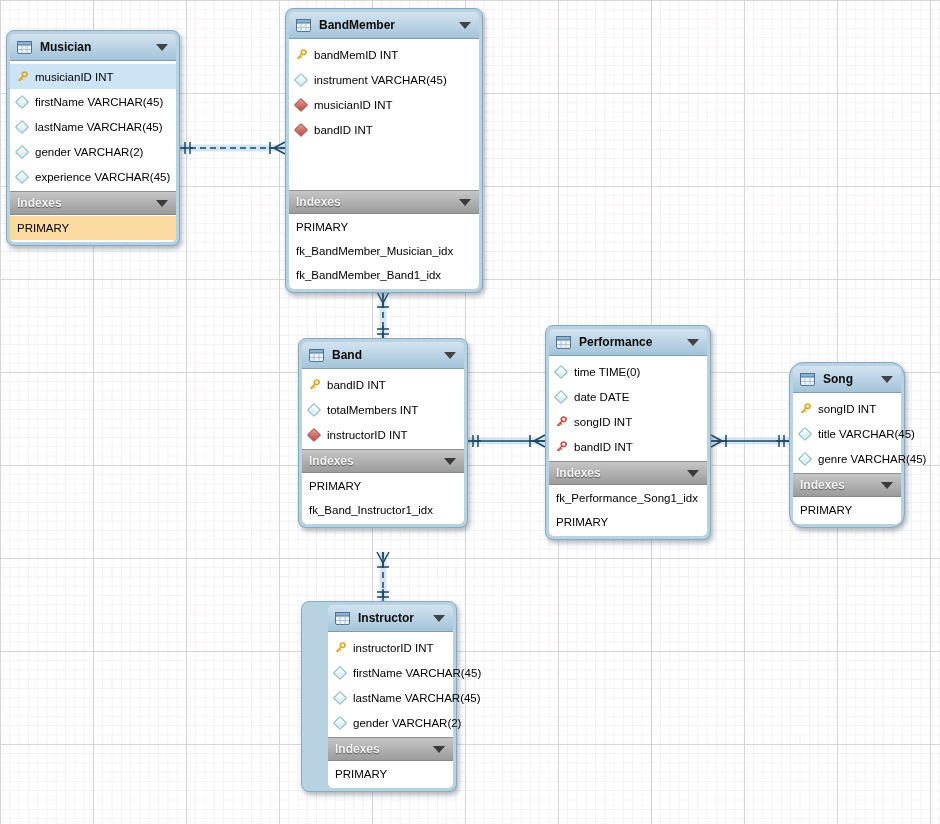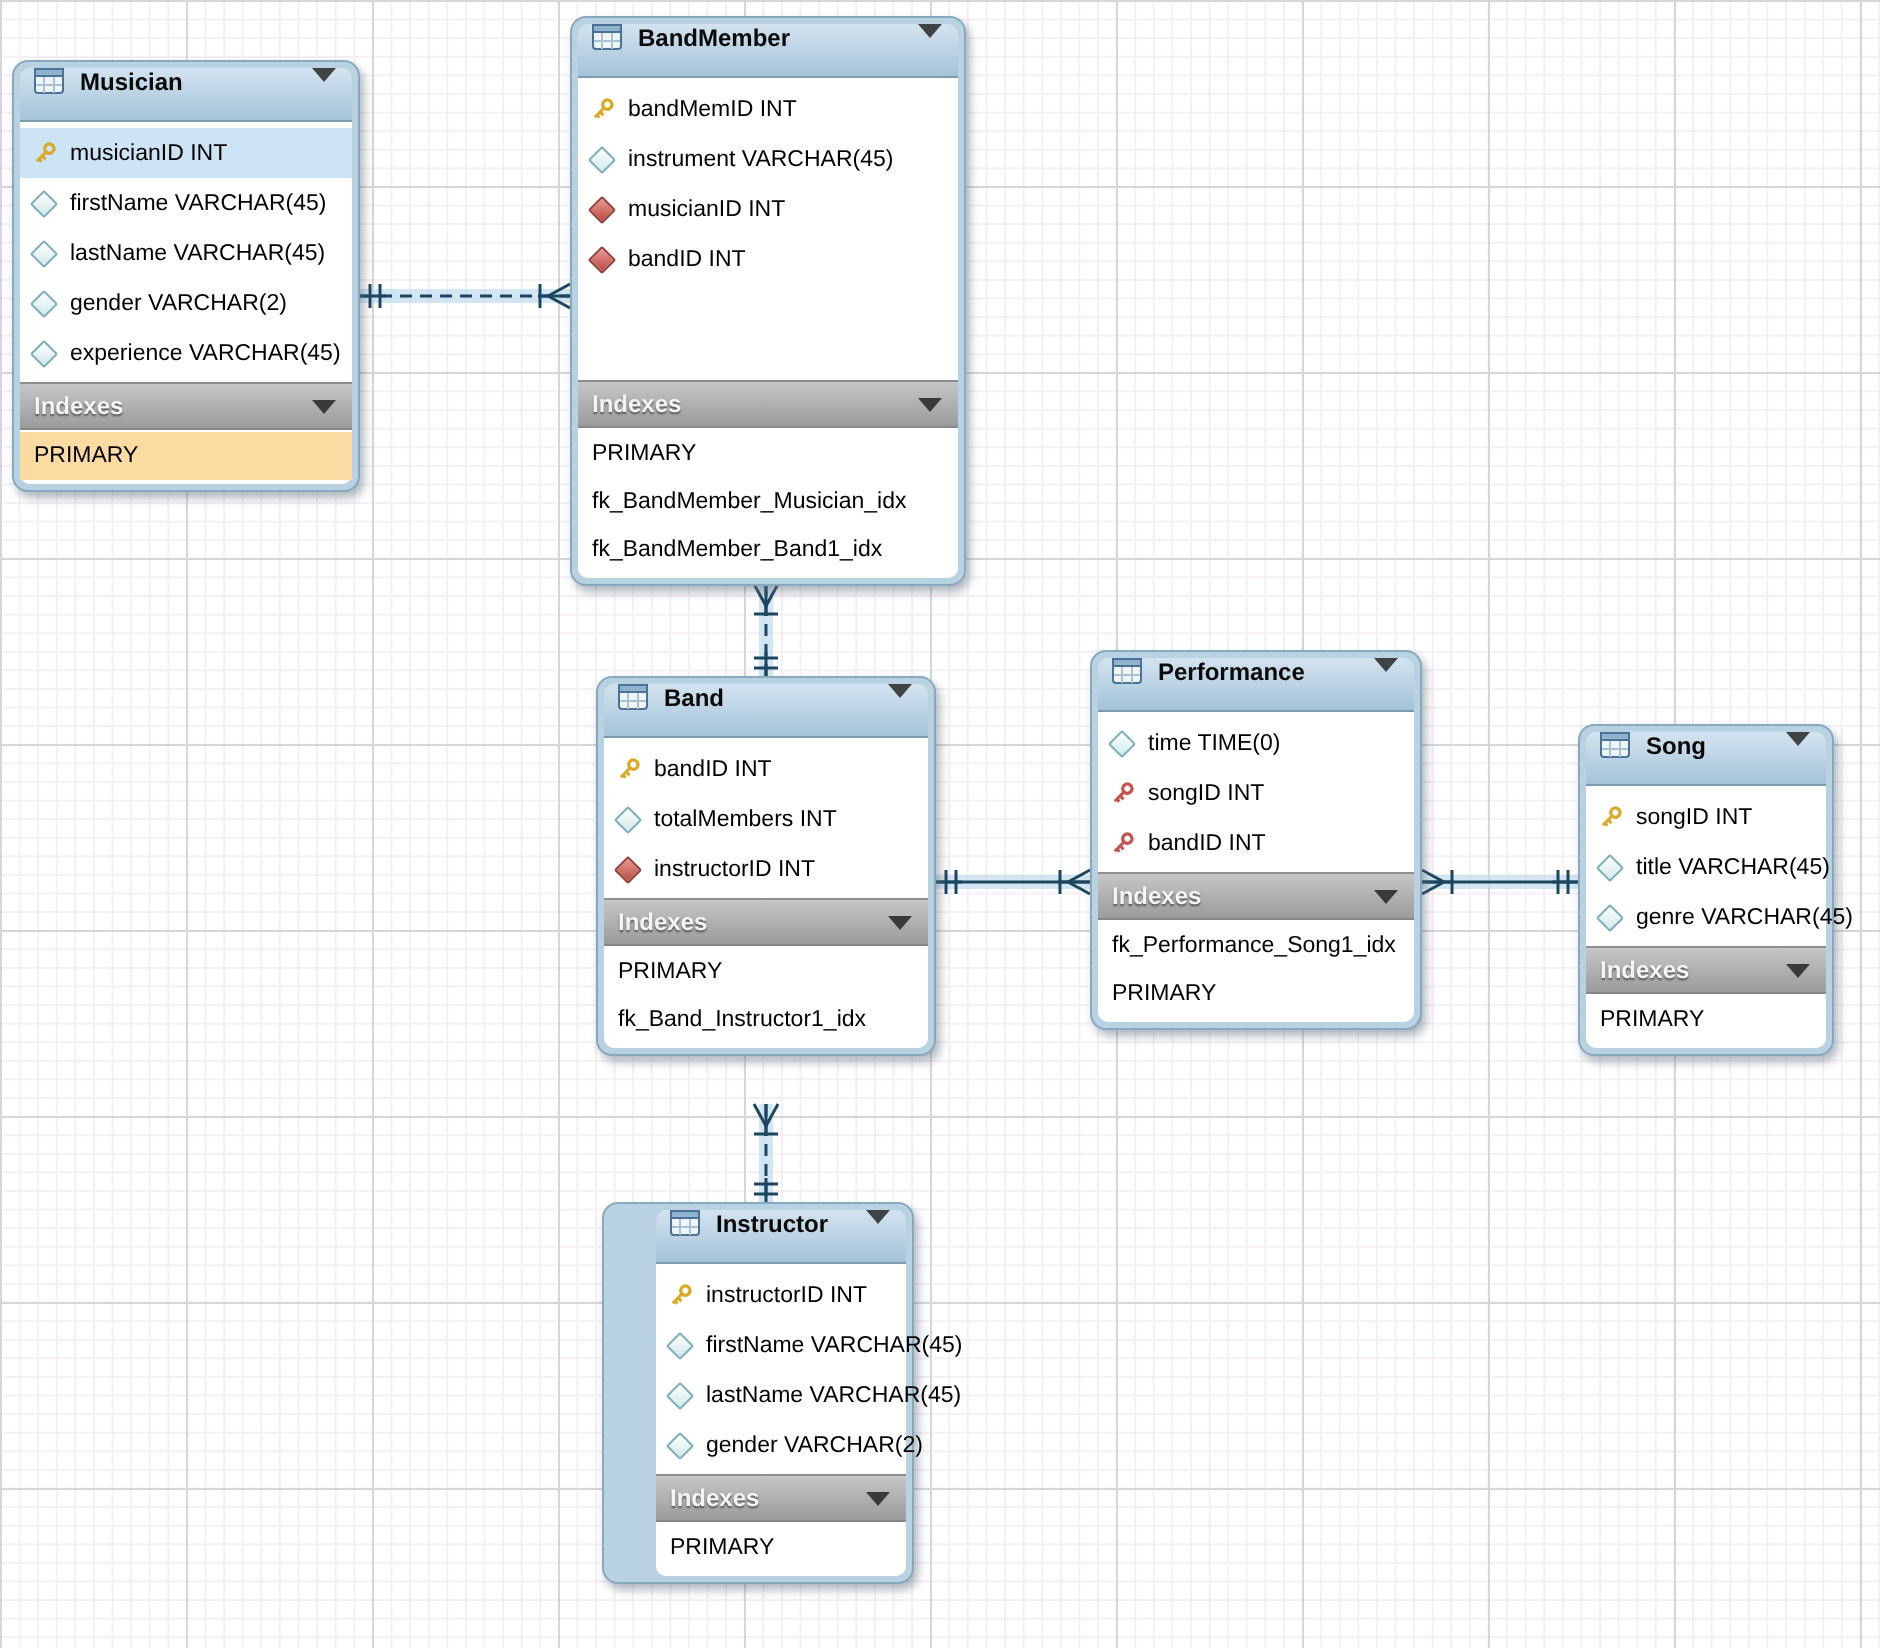"BandMember" .card-header { align-items: flex-start -> center }
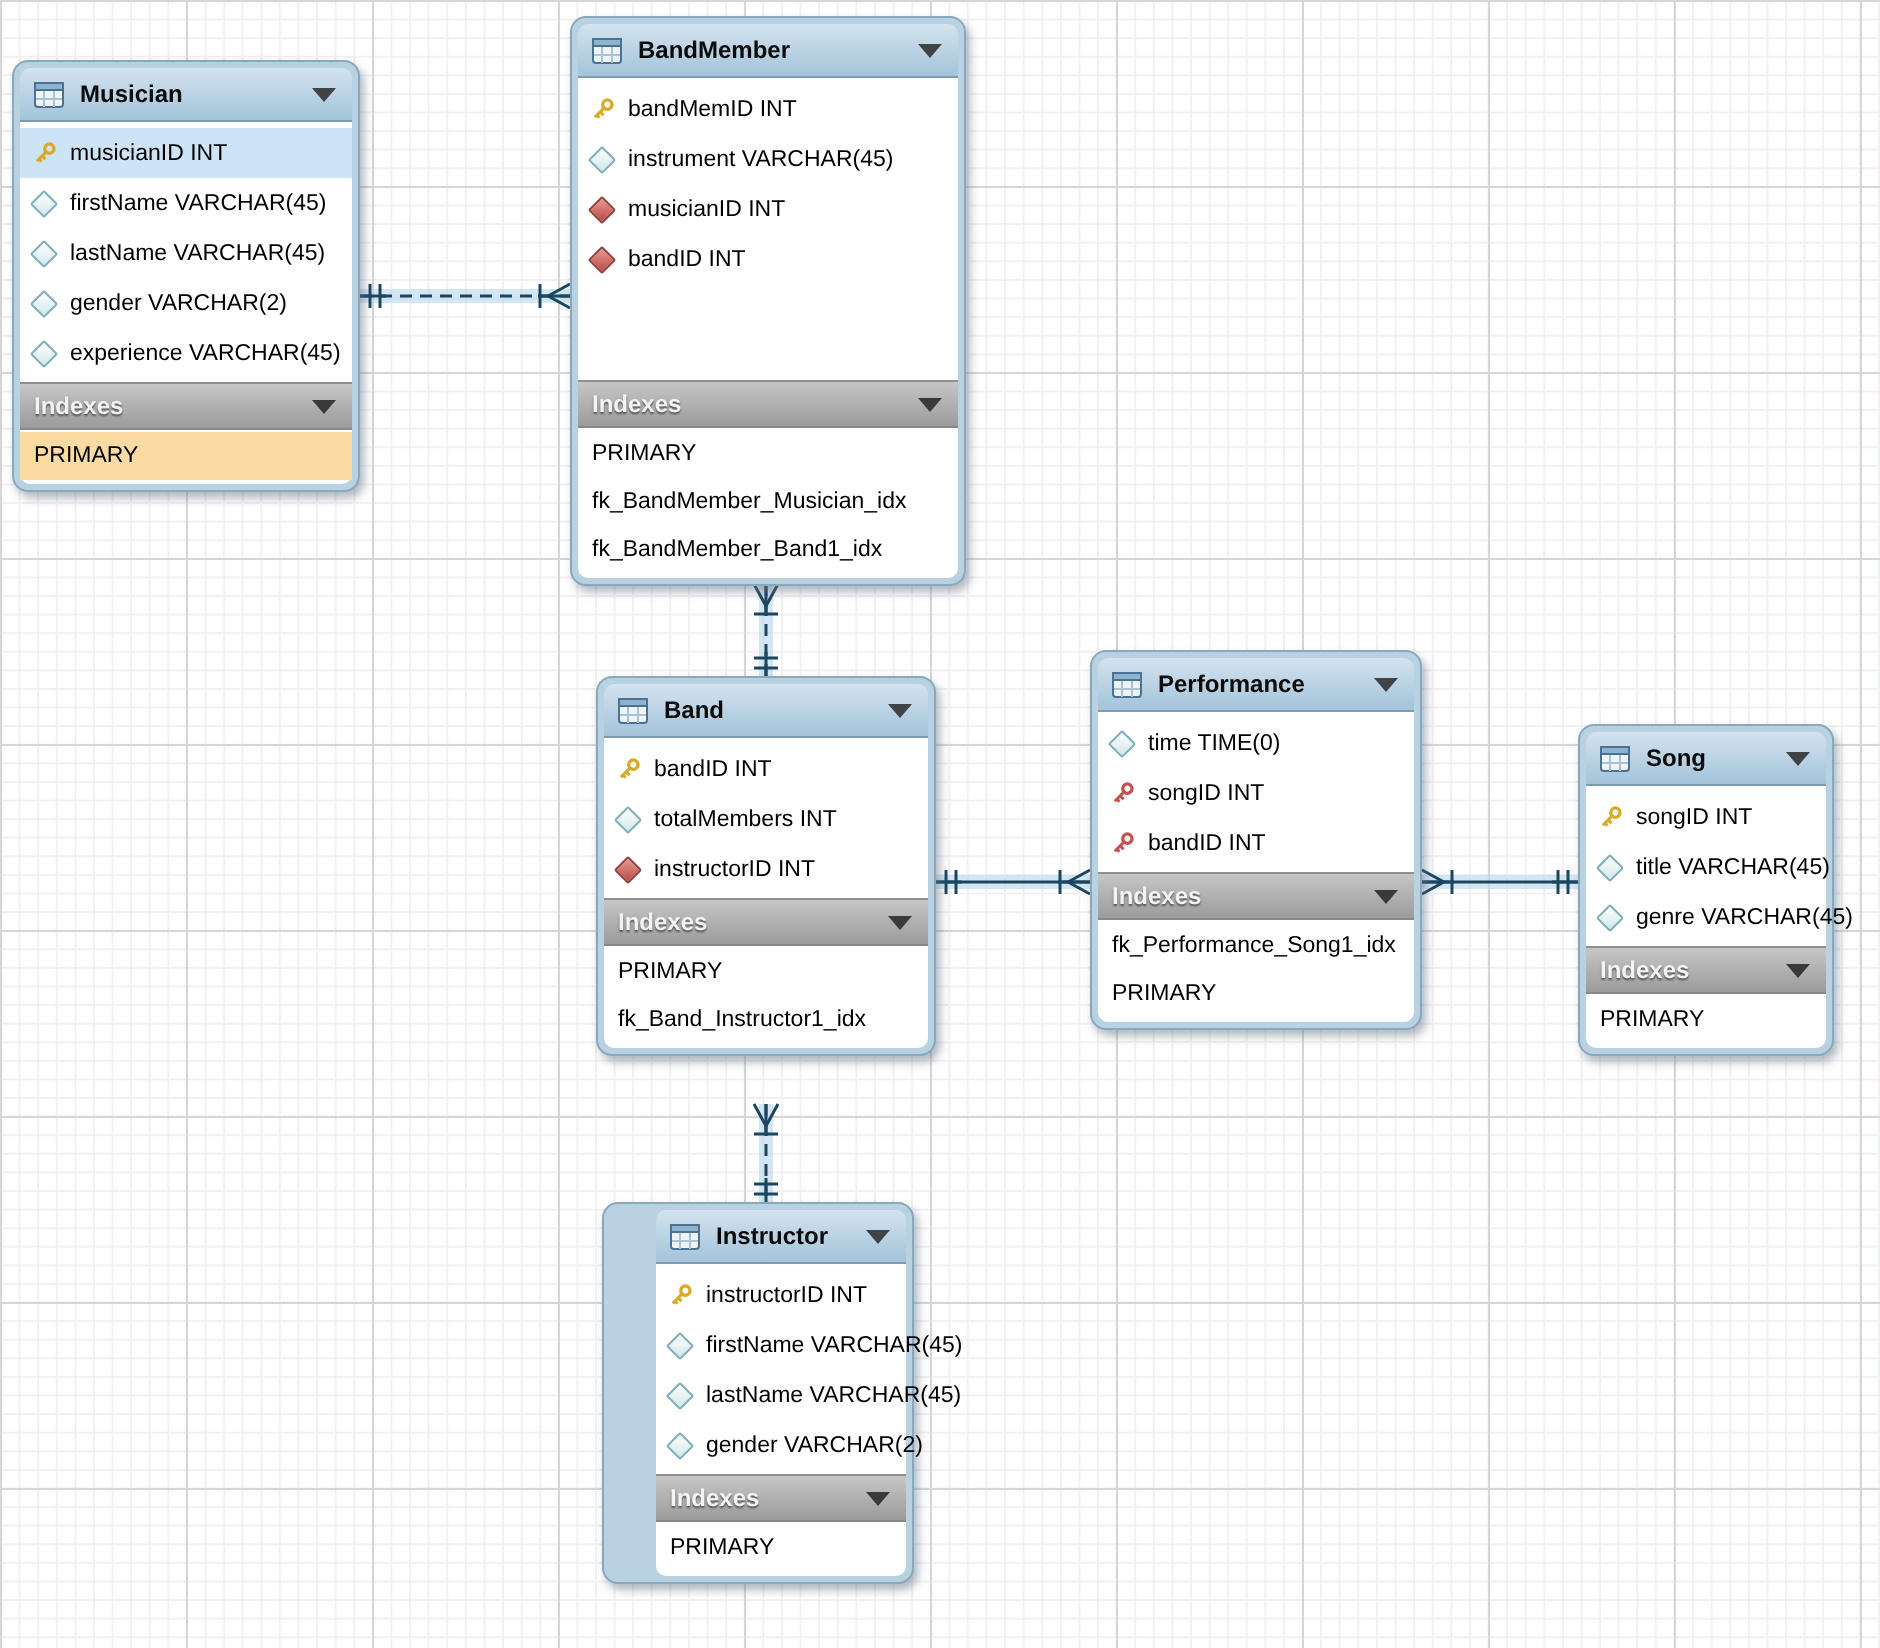"Song" div.table-card { border-radius: none -> 14px; width: 128px -> 116px }
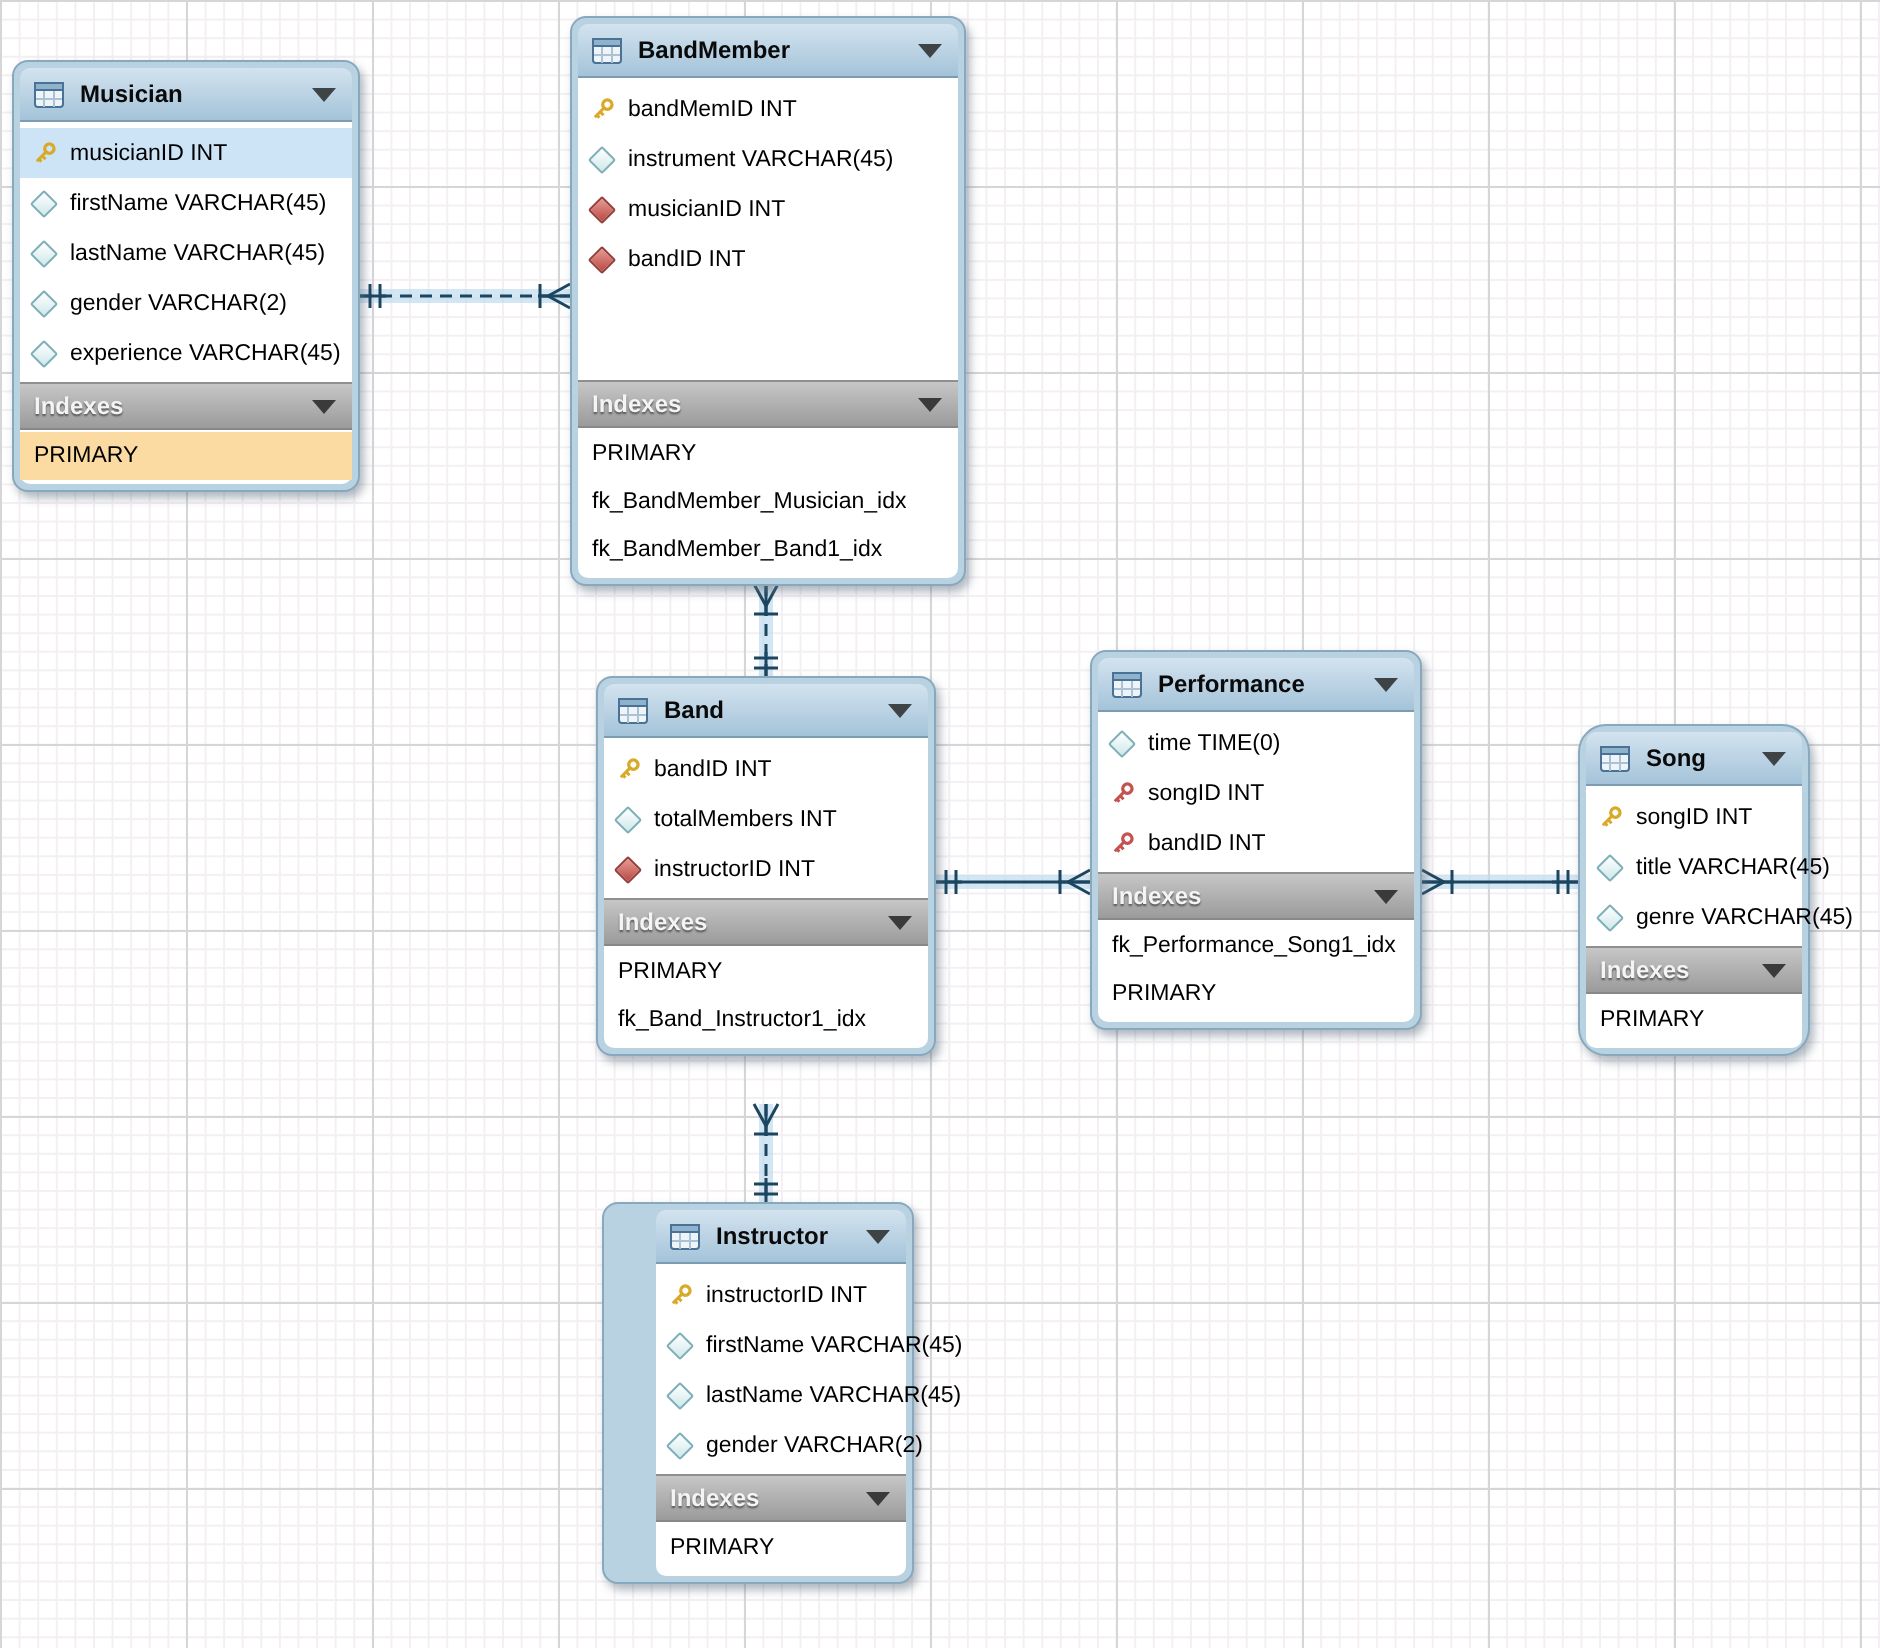"date DATE" div.col-row { html: none -> <div> <span> <span></span> </span> <span>date DATE</span> </div> }
